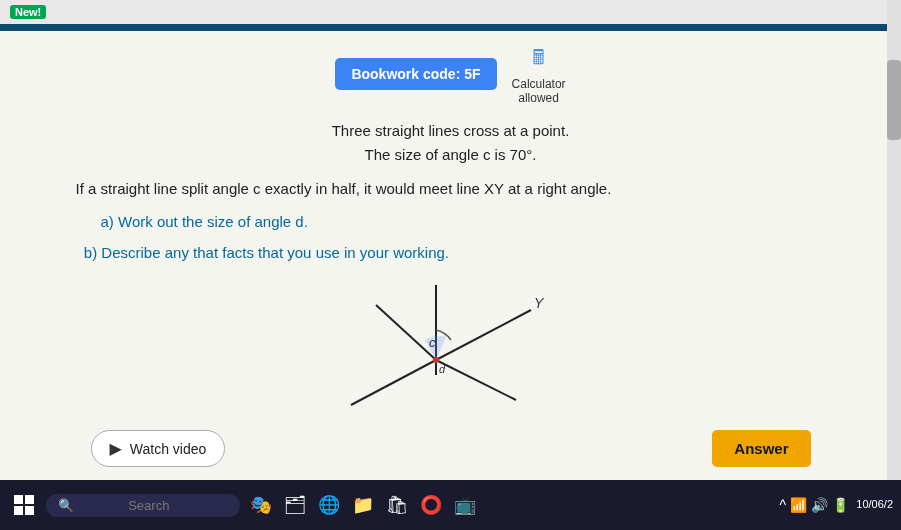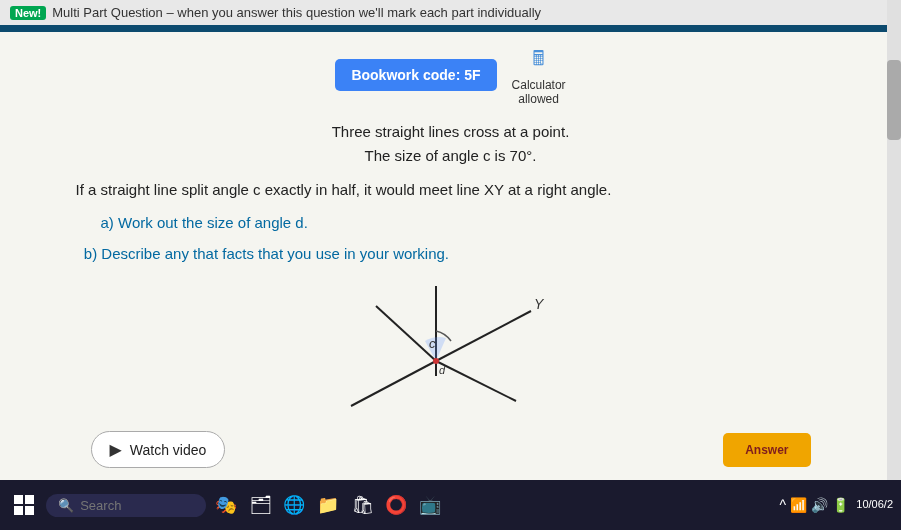"Multi Part Question – when" span { html: <span>Multi Part Question – when you answer this question we'll mark each part individually</span> -> none }
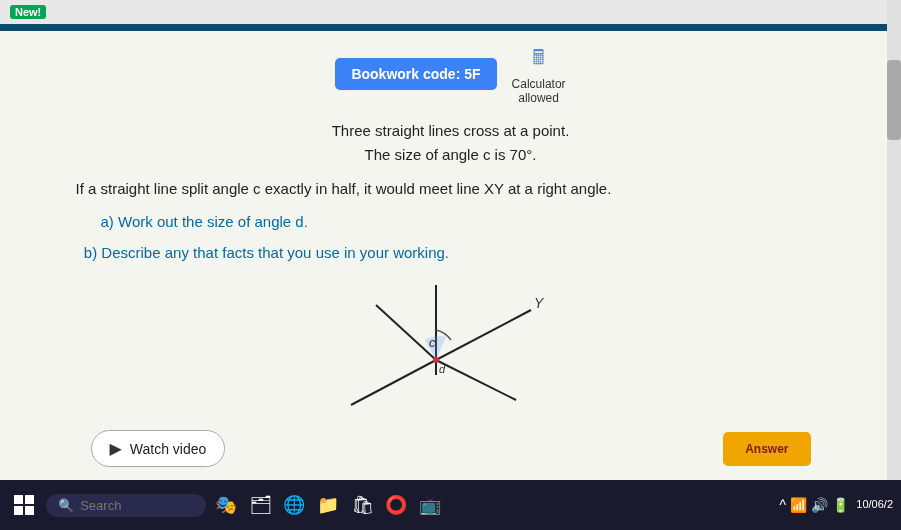"Answer" .answer-btn { color: #7f1d1d -> #0f172a; font-size: 12px -> 15px }
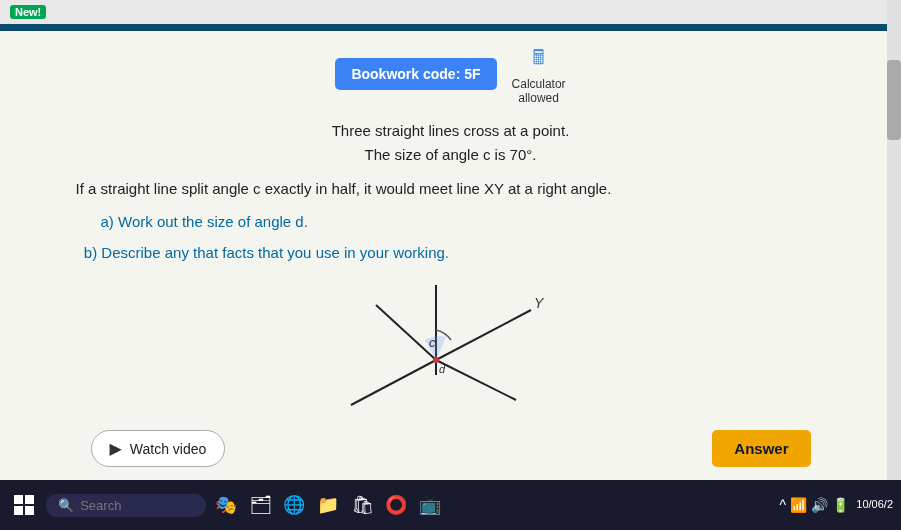"Search" .taskbar-search input { margin-left: none -> 48px }
